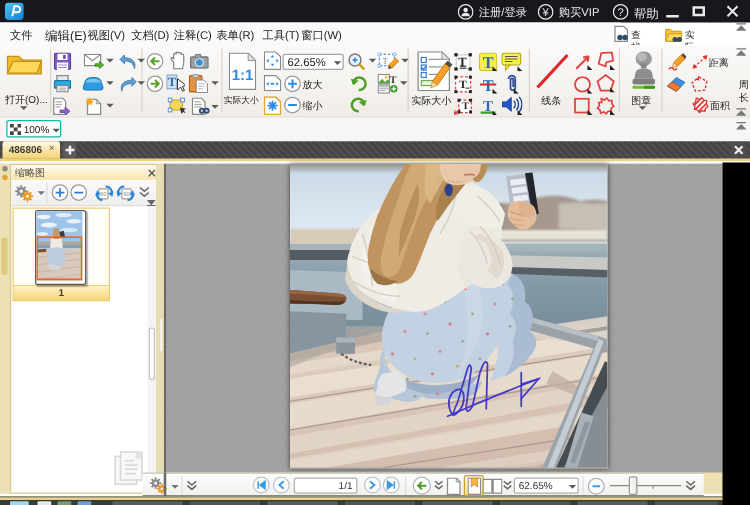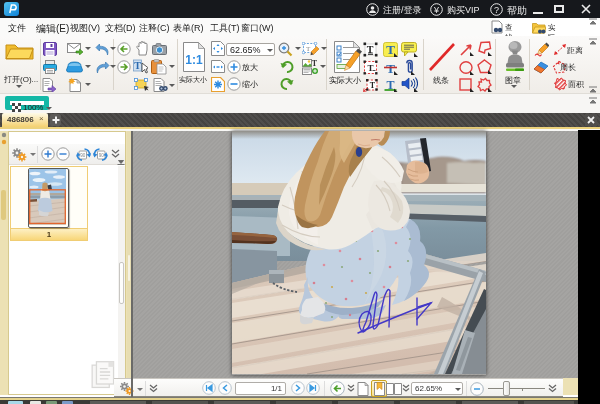"周长" div.a { left: 560px -> 591px }
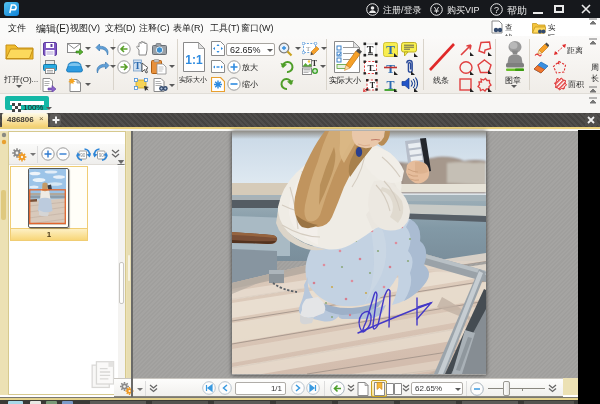"100%" div.a { border: 5px solid #14b8a6 -> 1px solid #14b8a6 }
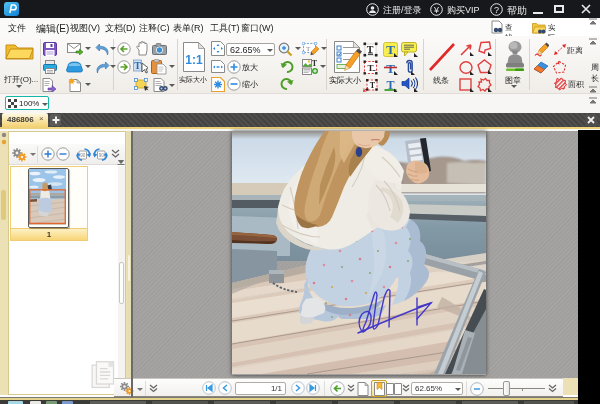"缩略图" div.a { html: none -> <div> <div>缩略图</div> <svg> <path></path> </svg> </div> }
